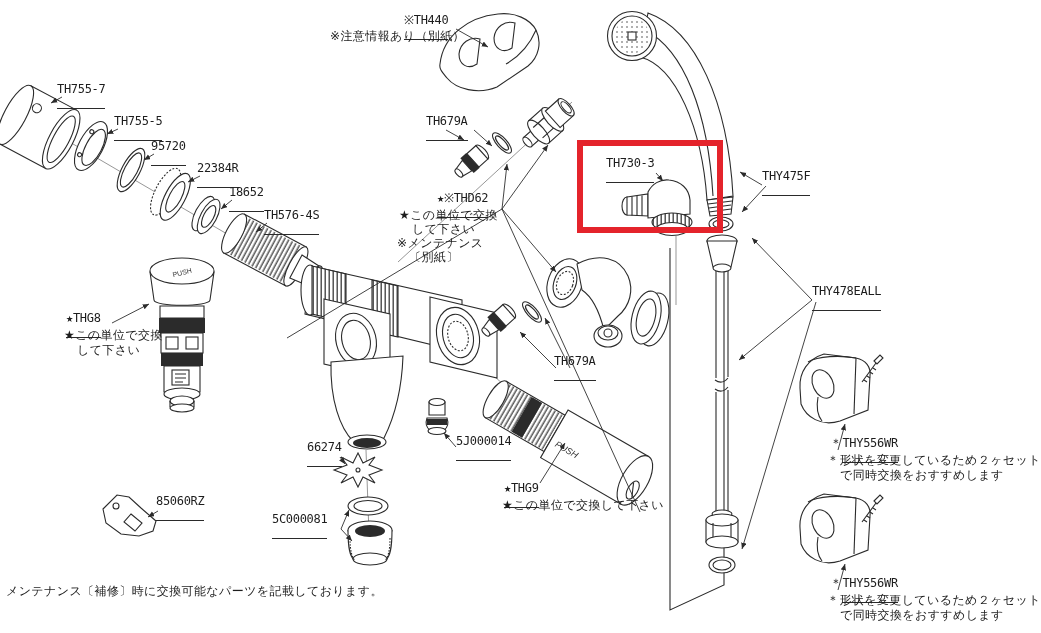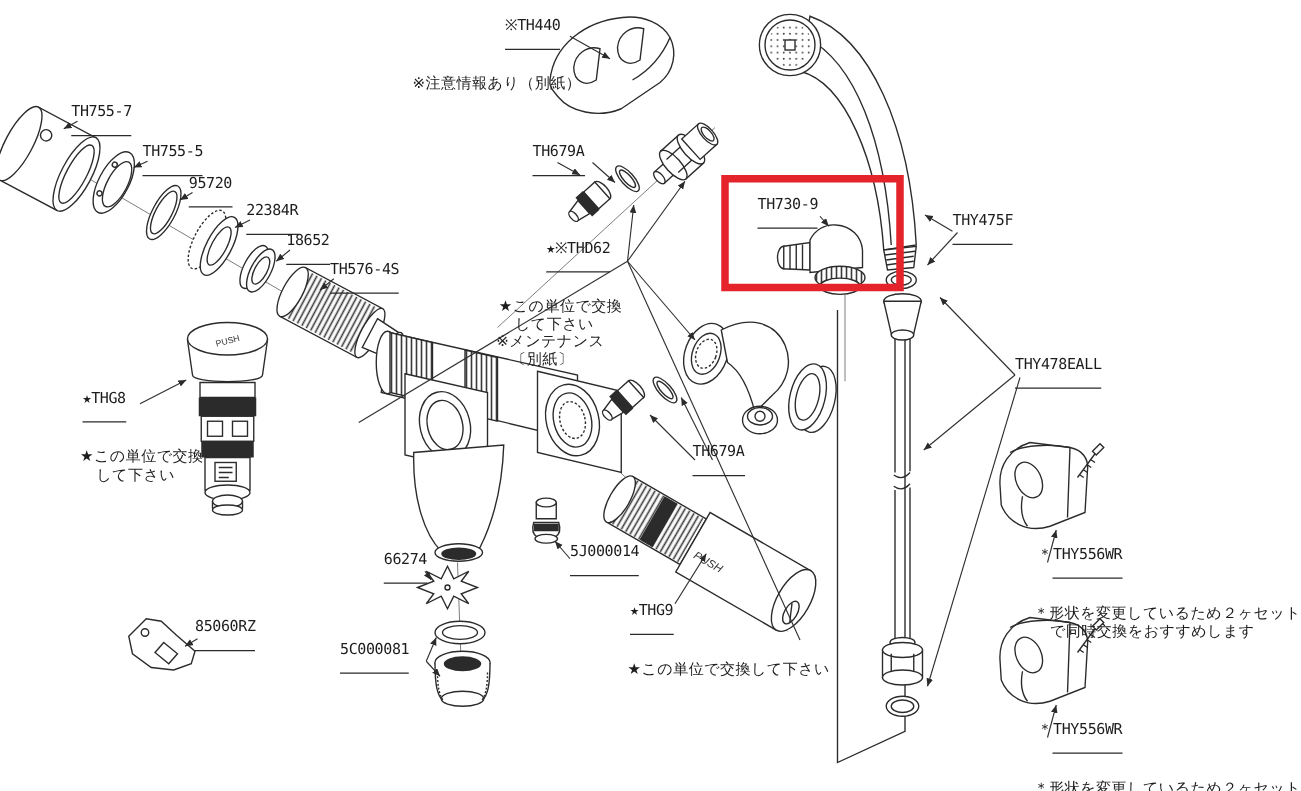"※注意情報あり（別紙）" .jp { margin-top: 30px -> none }
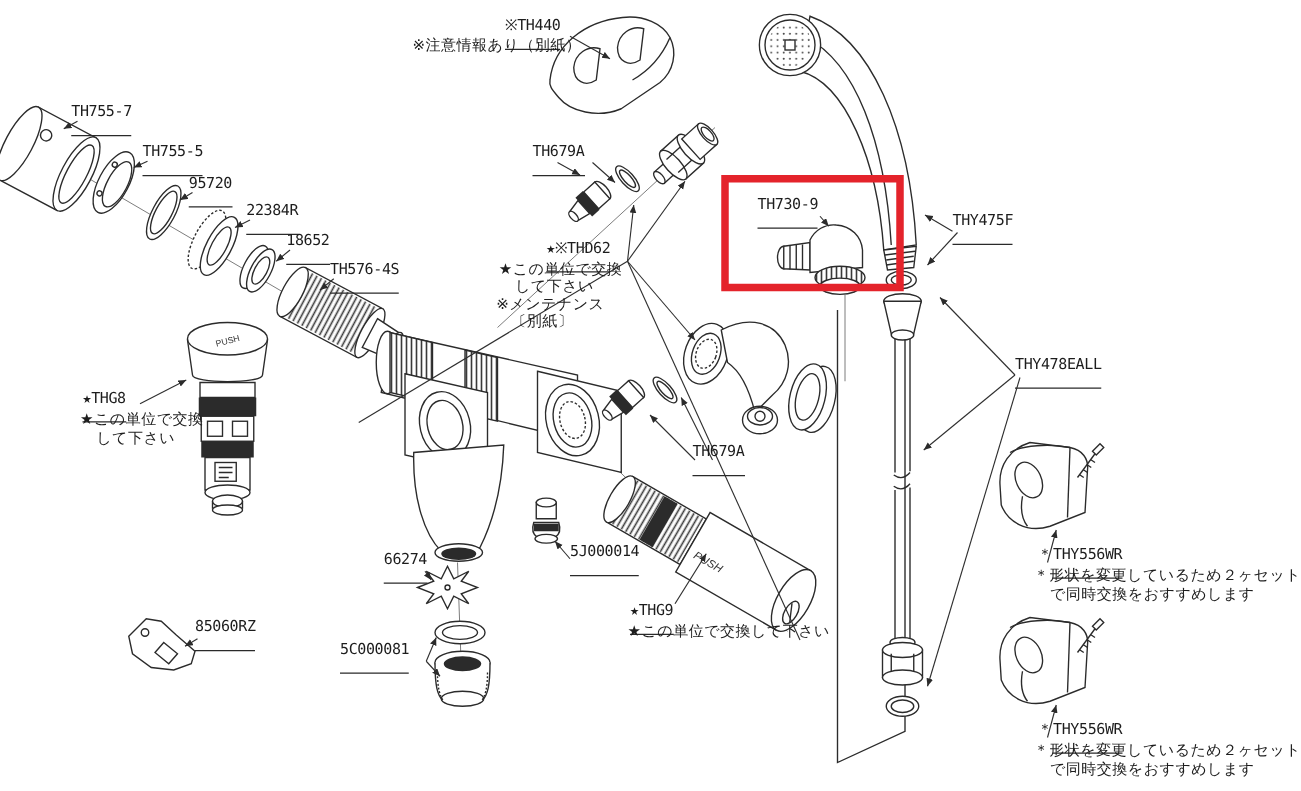"TH730-9" div.lbl { text: TH730-9 -> TH730-3 }
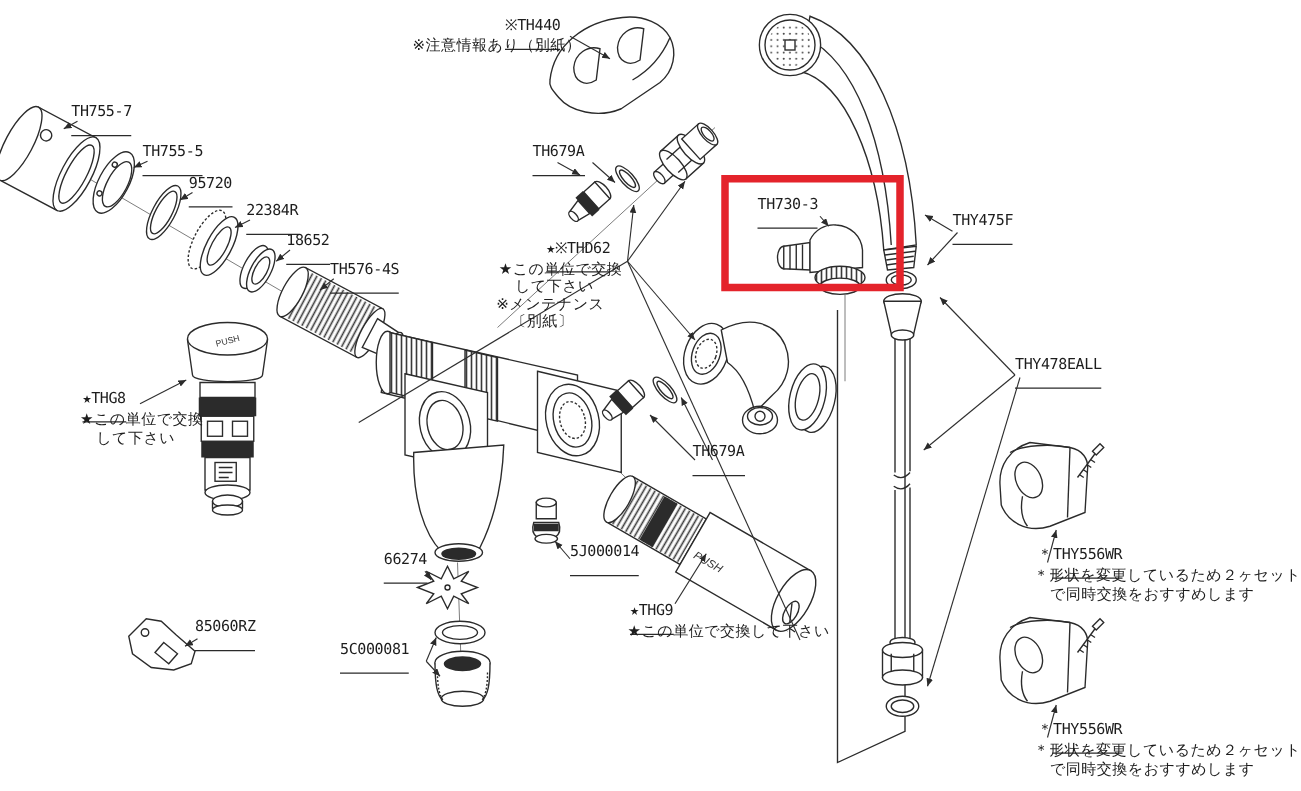"メンテナンス〔補修〕時に交換可能なパーツを記載しております。" div.footer { html: none -> <div>メンテナンス〔補修〕時に交換可能なパーツを記載しております。</div> }
